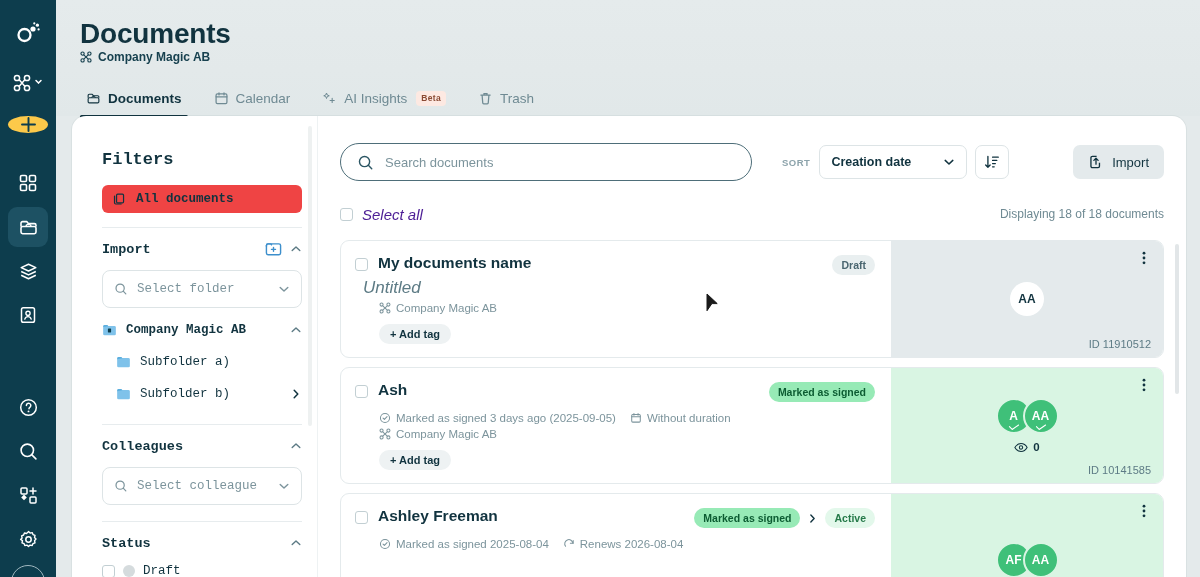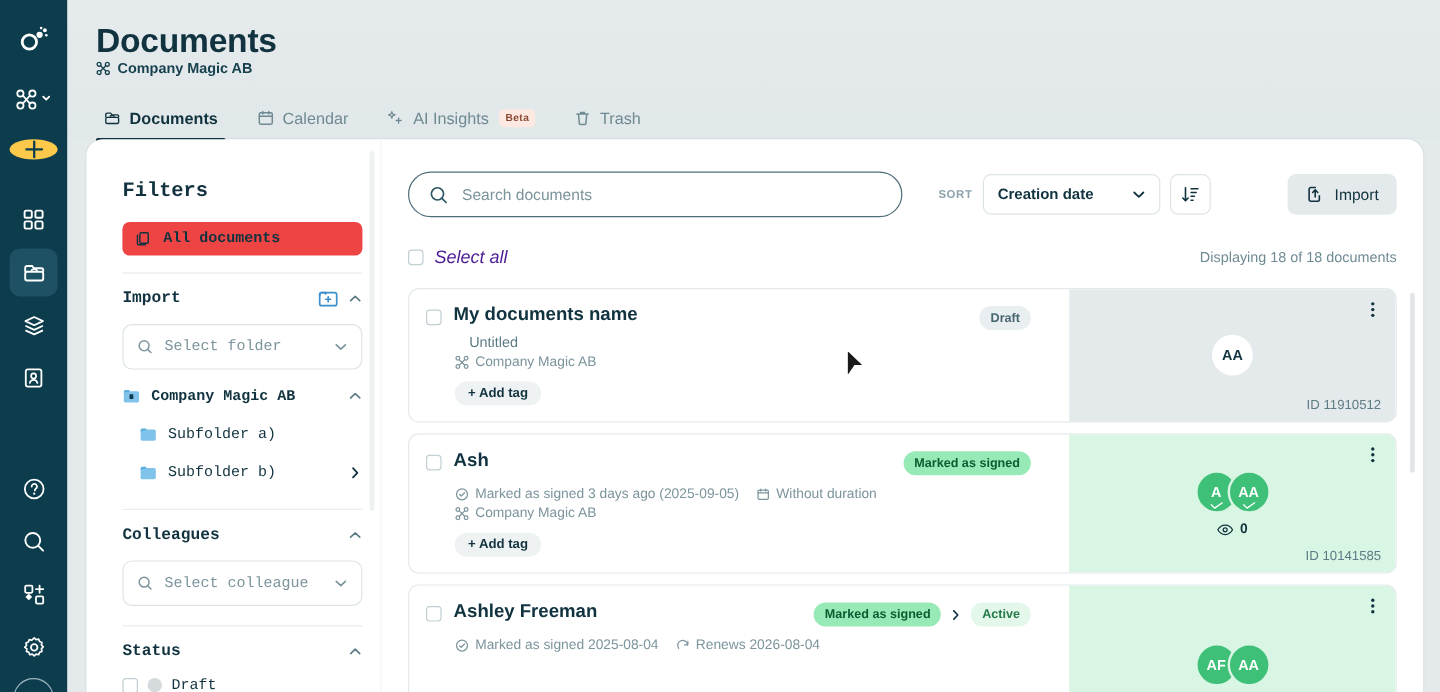"My documents name" .card { gap: 16px -> none }
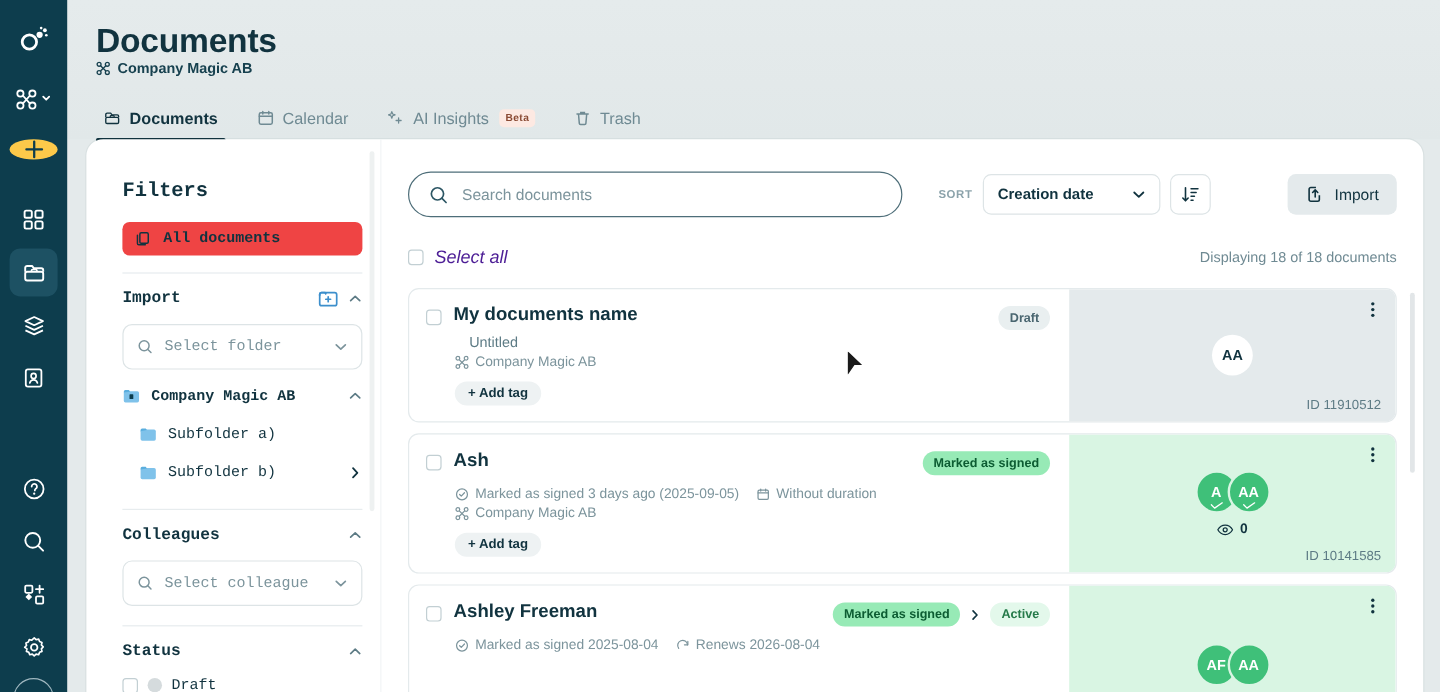"Untitled" .card-sub { font-size: 12px -> 17px; font-style: none -> italic; margin: 3px 0 0 36px -> 3px 0 0 8px }
